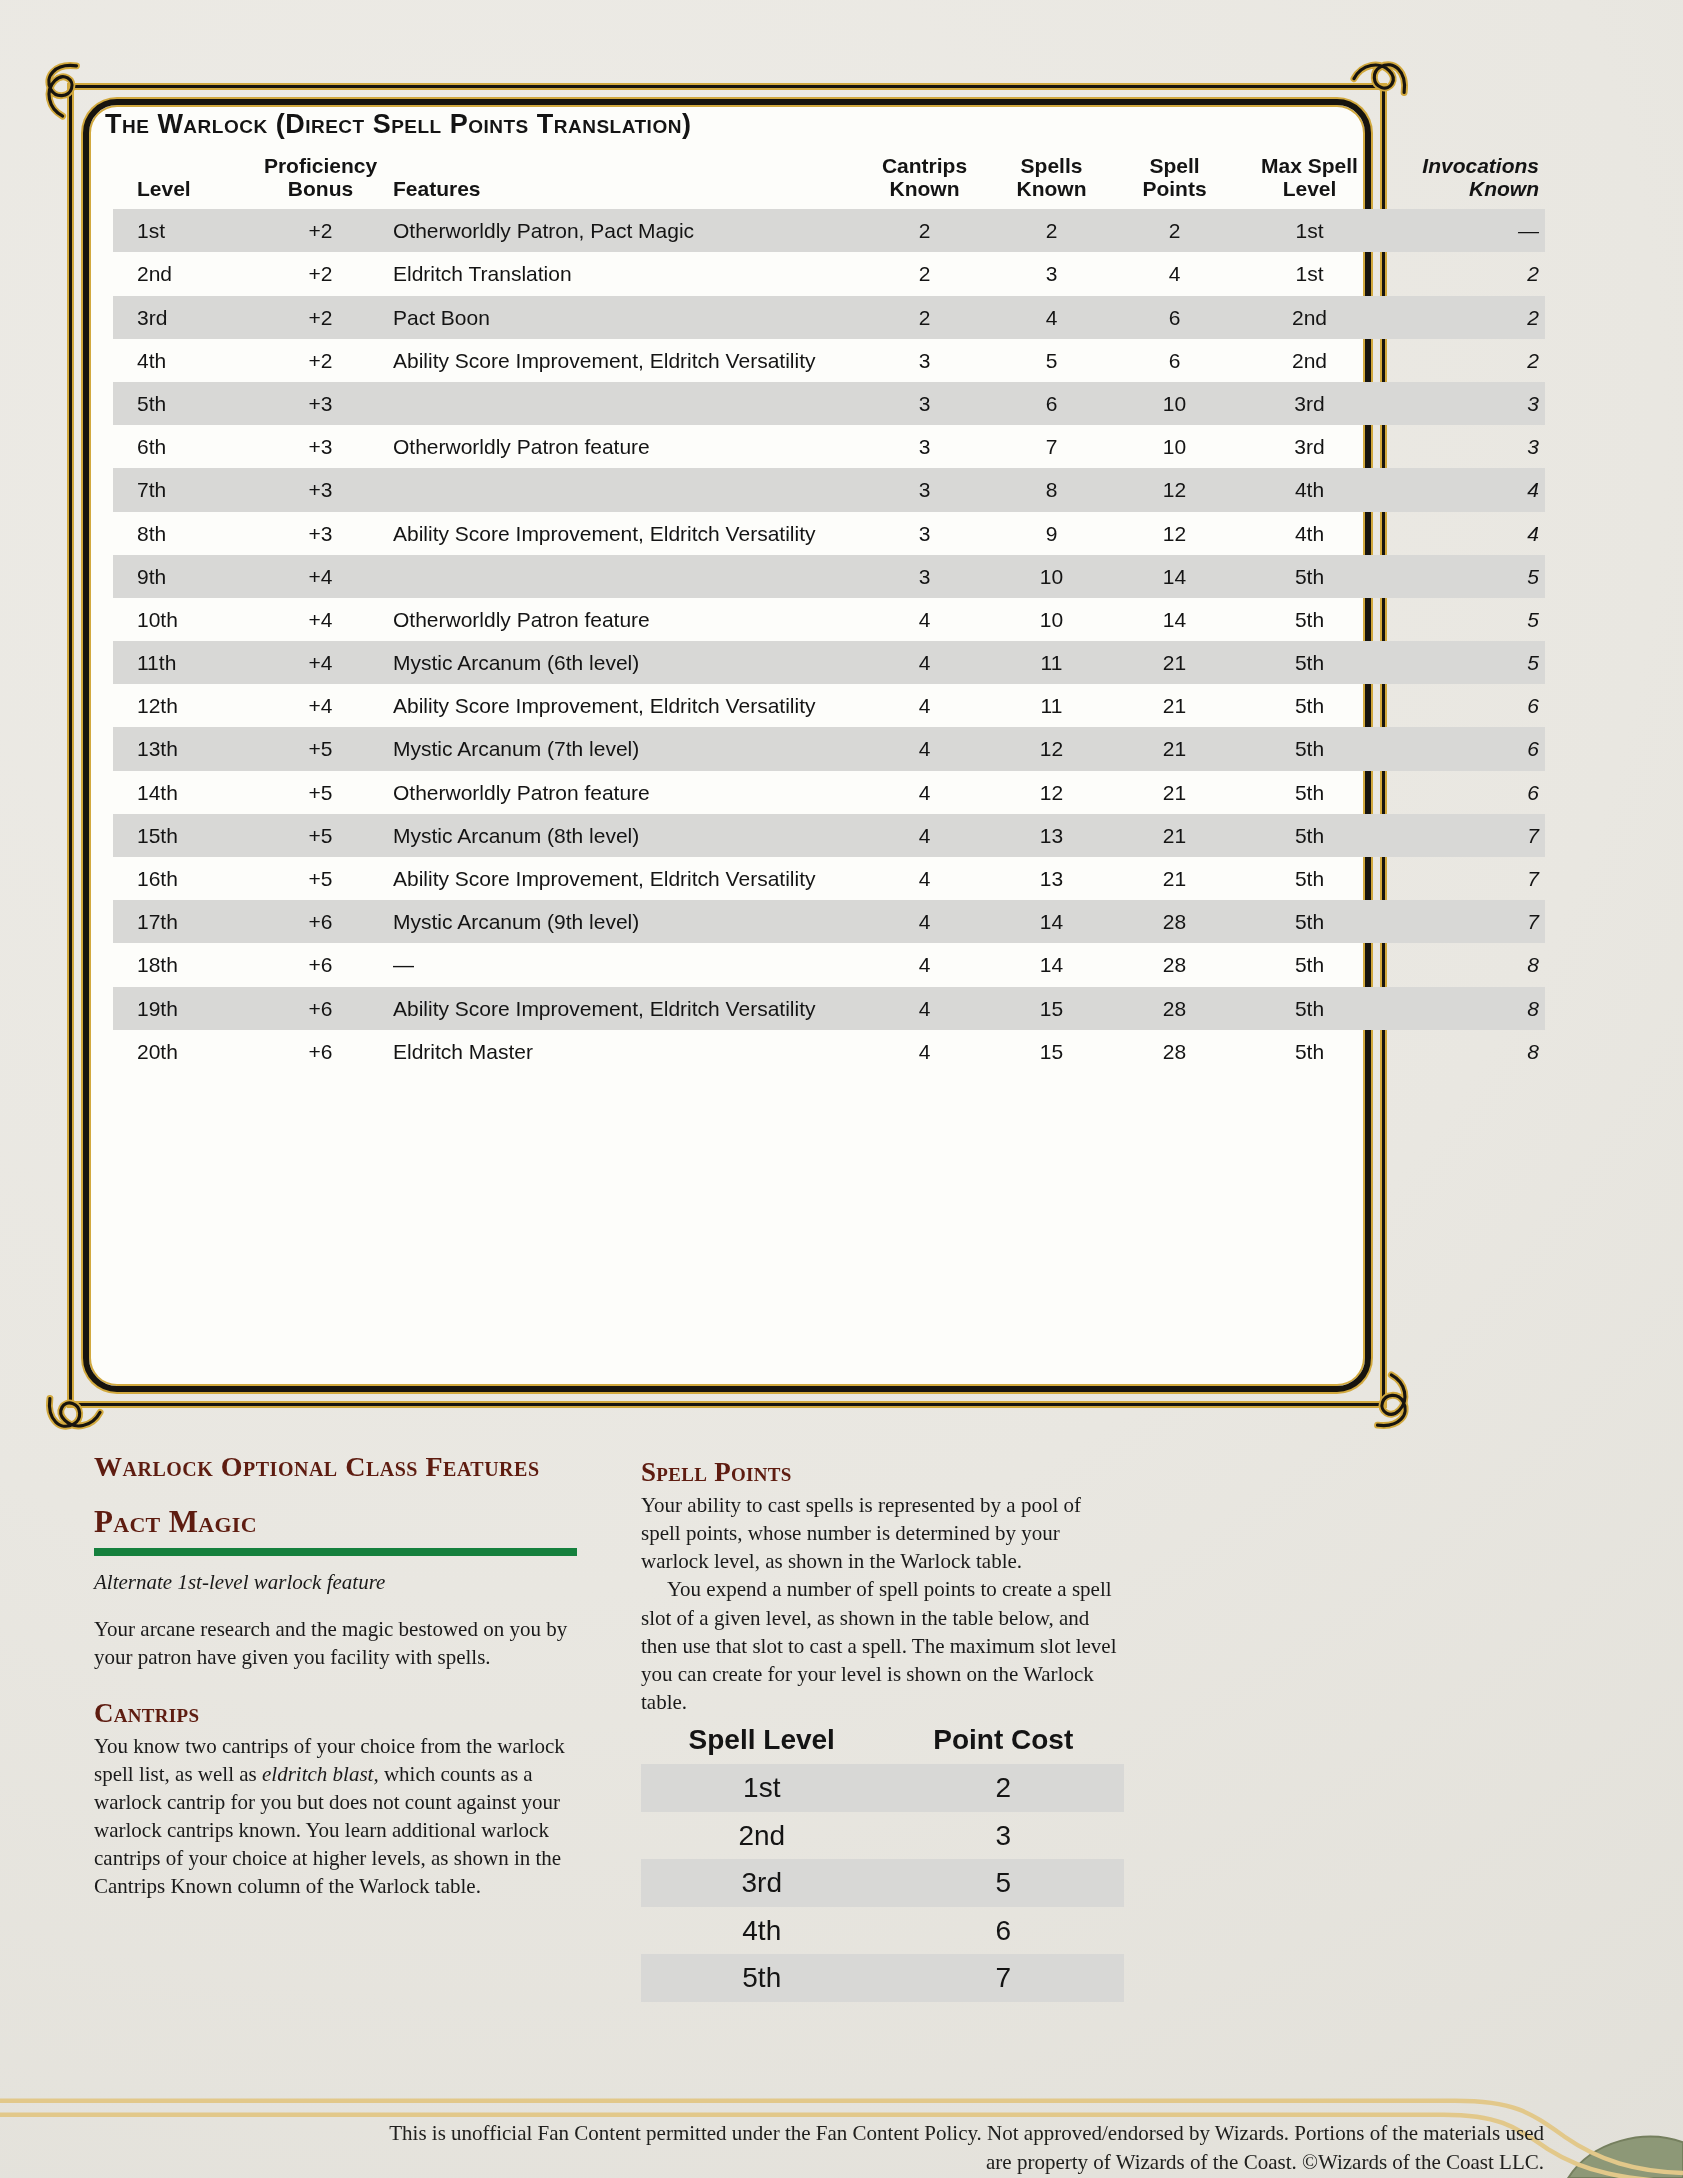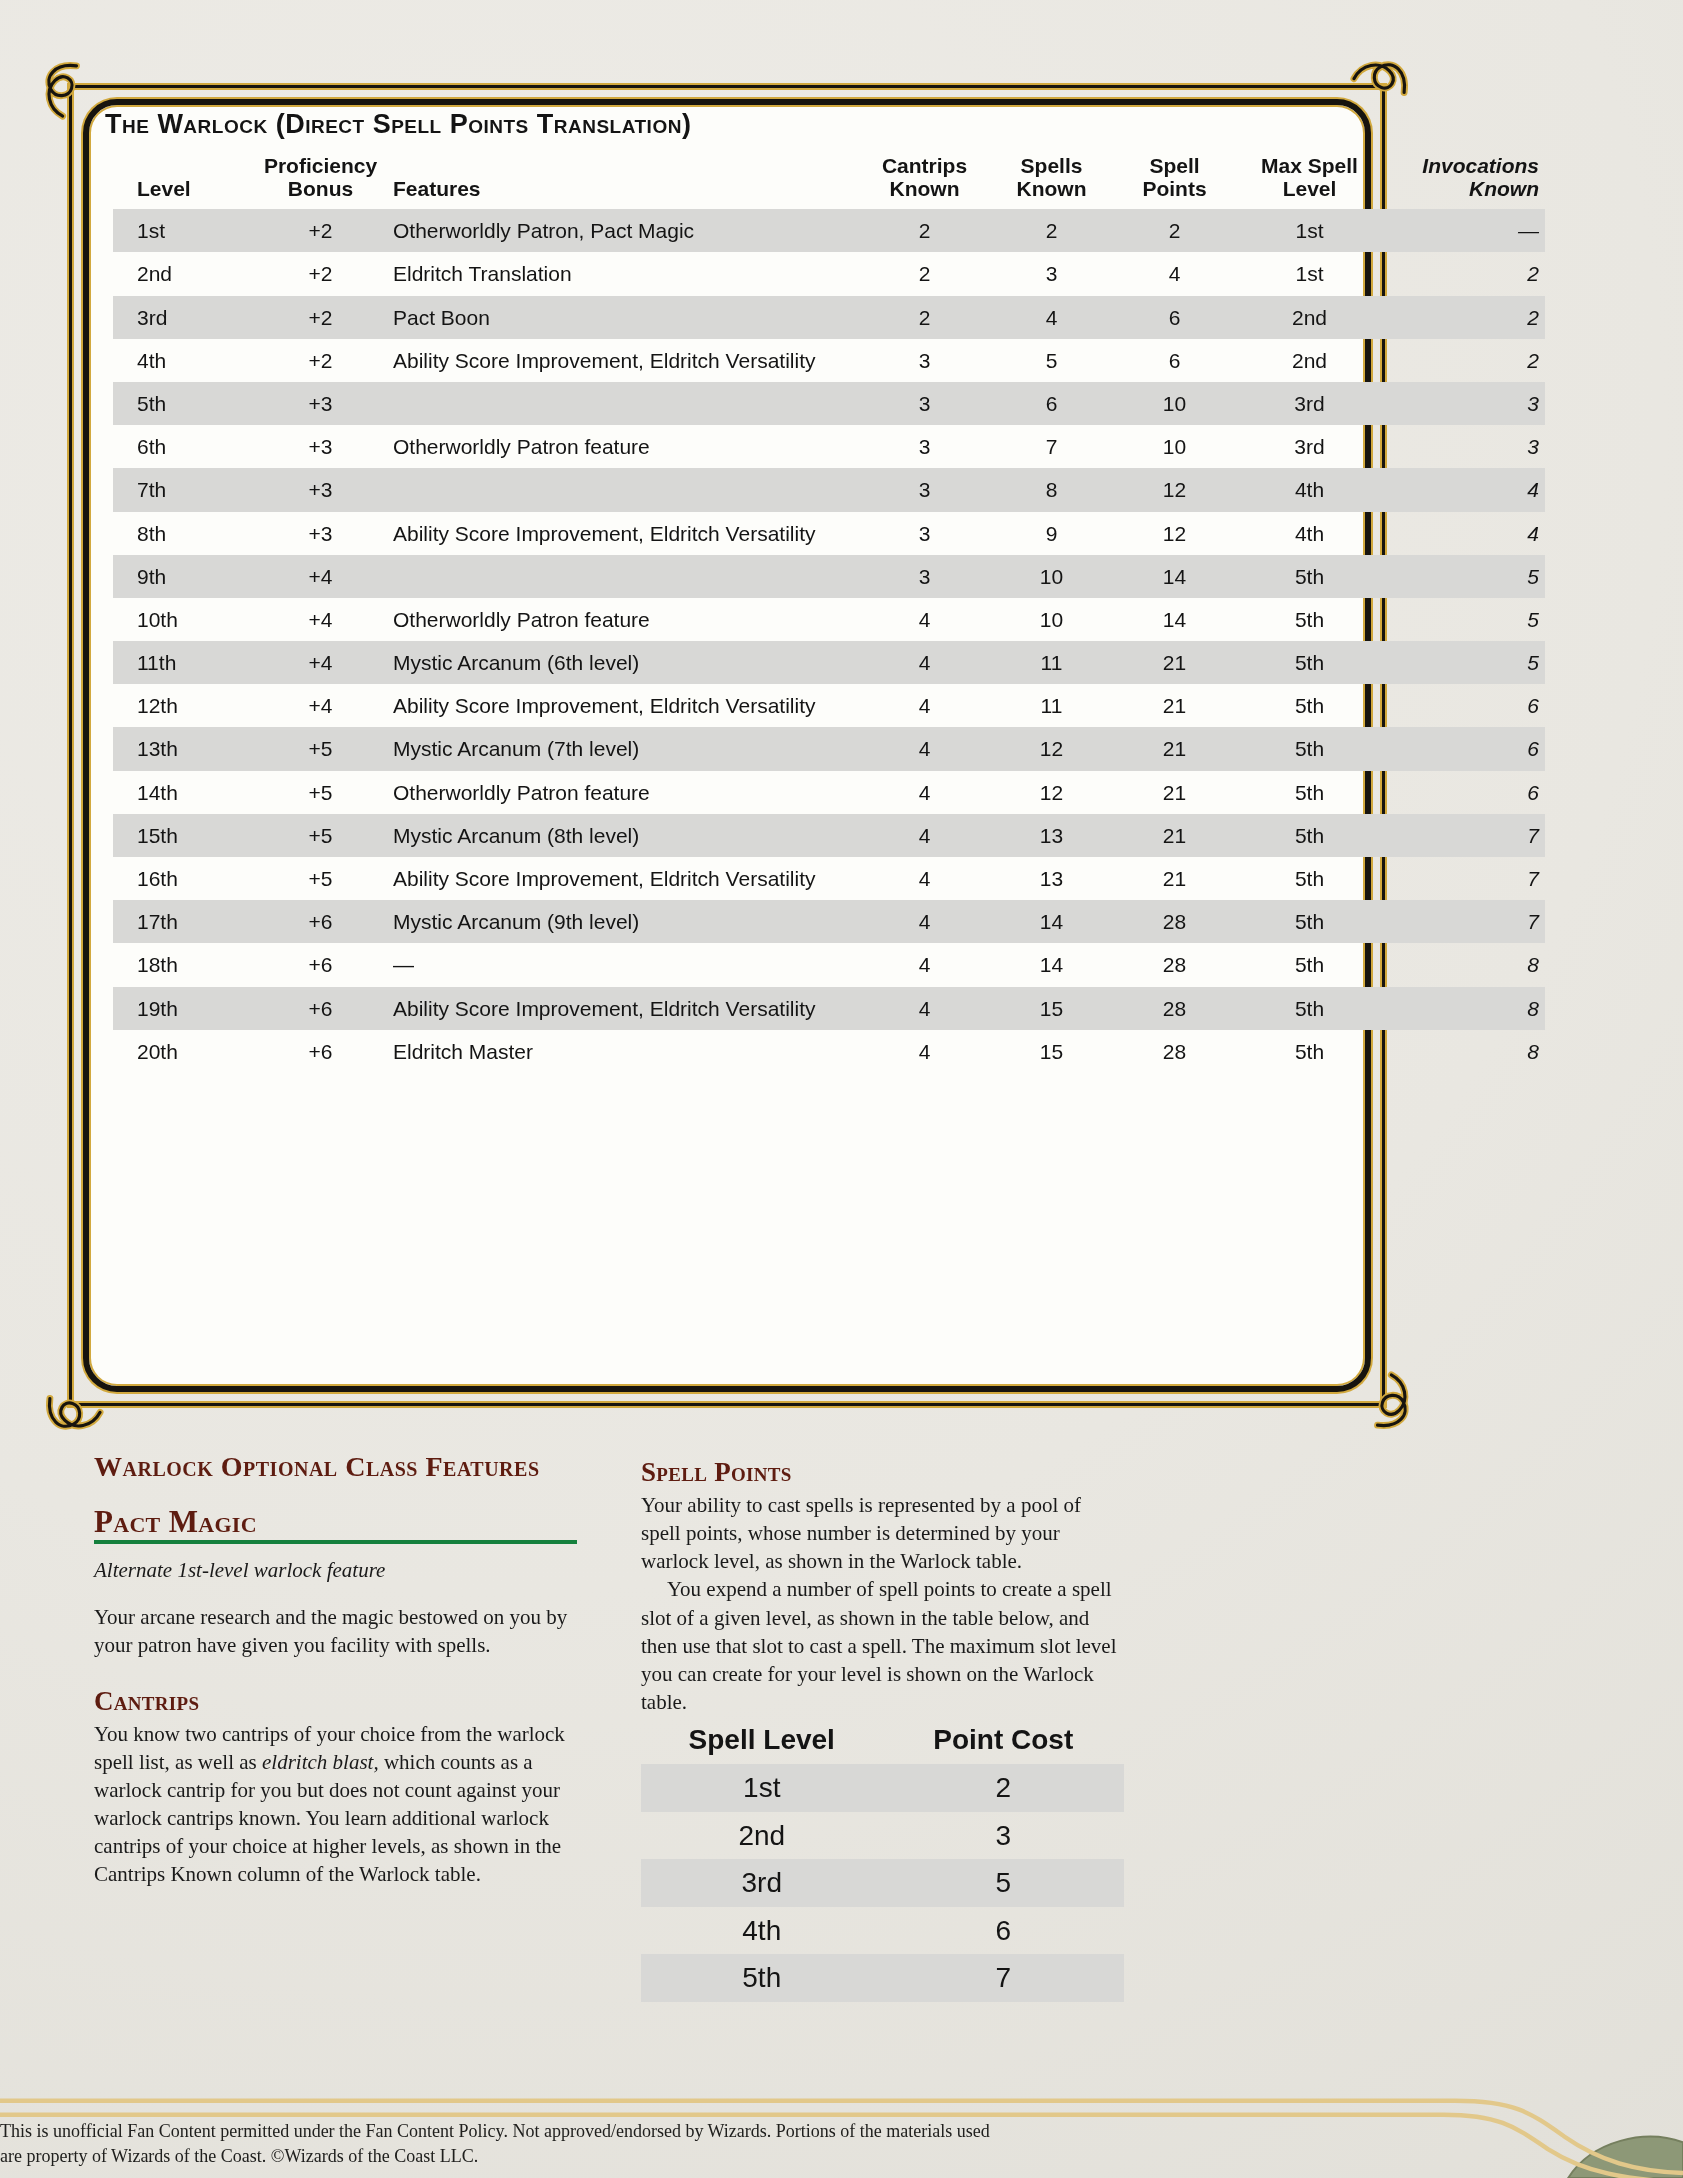"Pact Magic" .h-sub { border-bottom: 4px solid #15803d -> 8px solid #15803d; padding-bottom: none -> 8px }
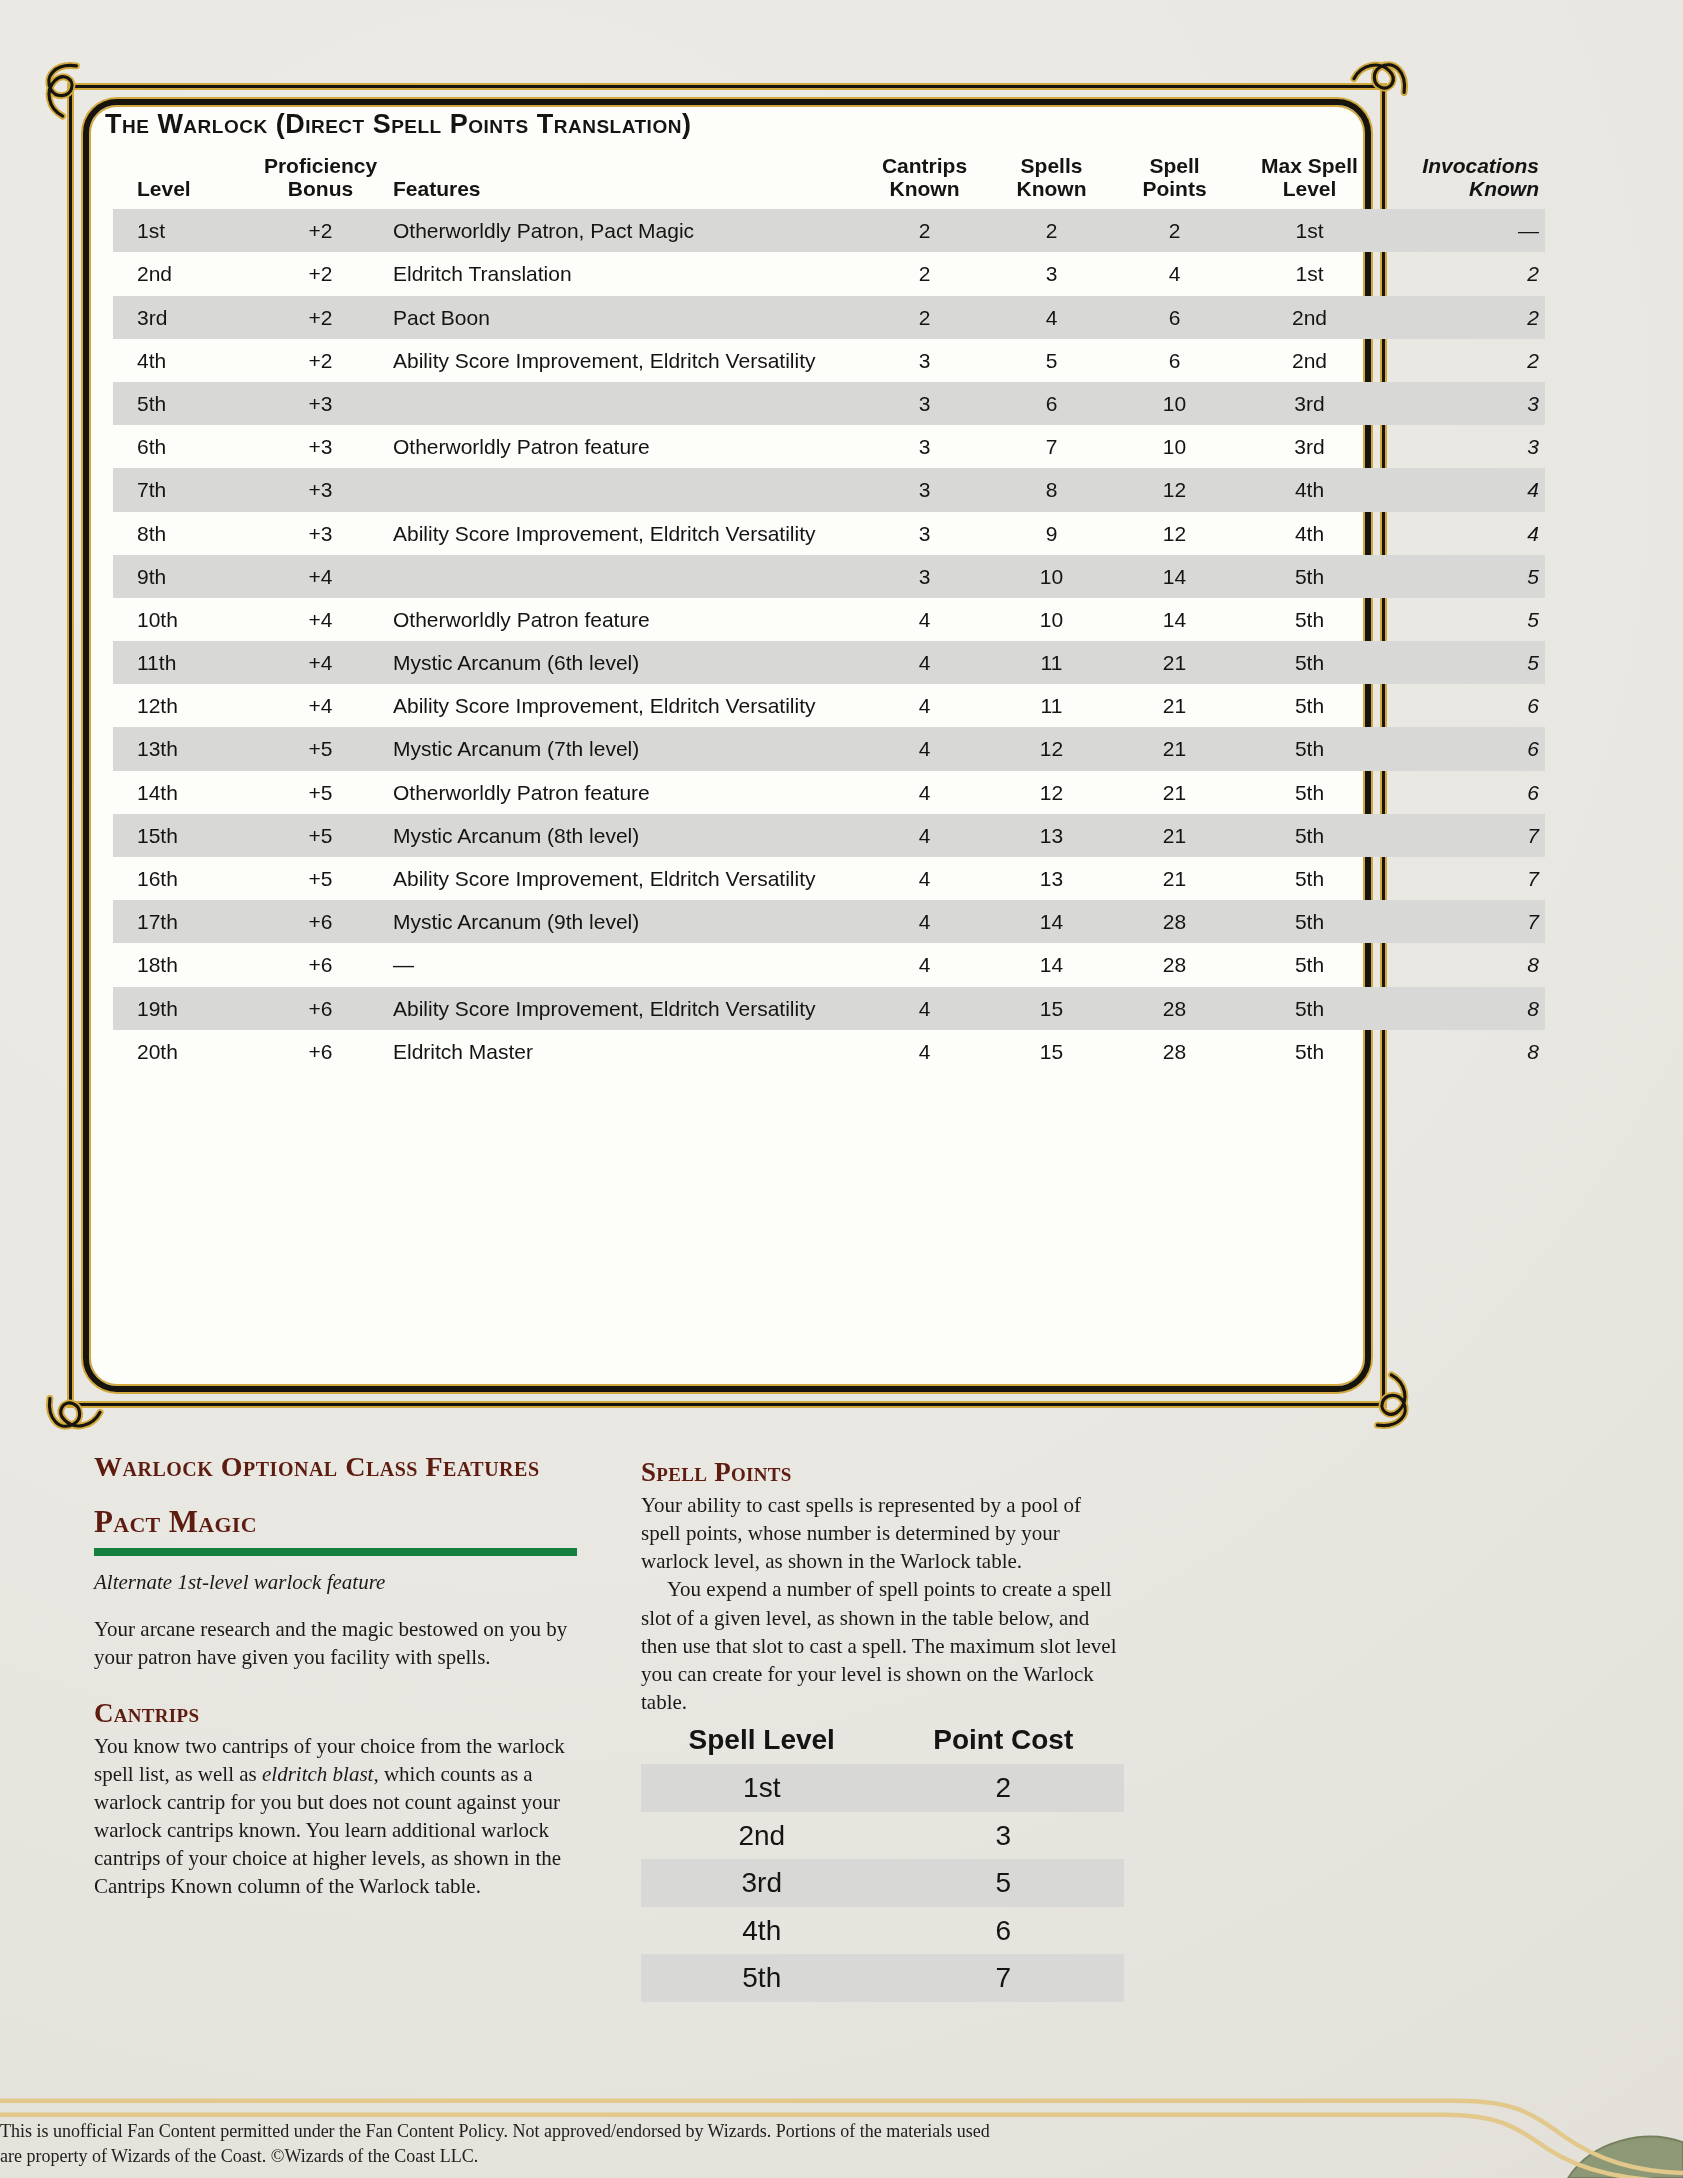"This is unofficial Fan Content" .footer-text { font-size: 18px -> 21px; text-align: left -> right }
